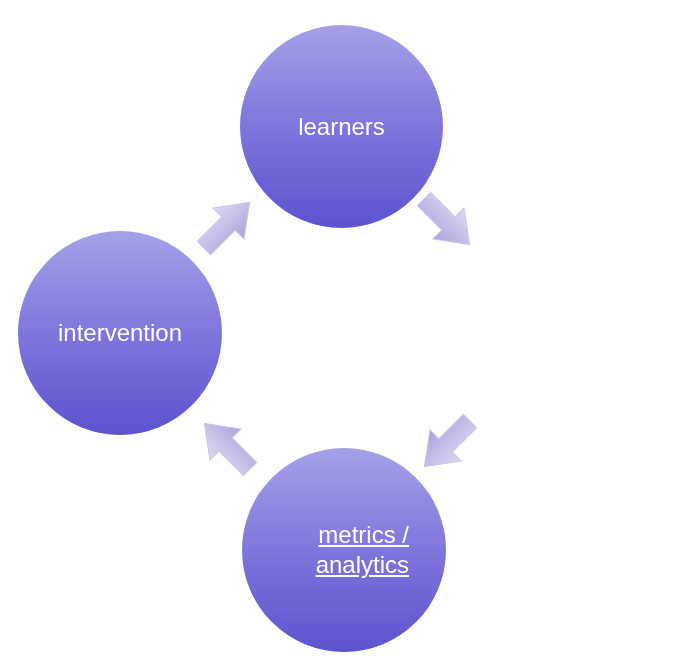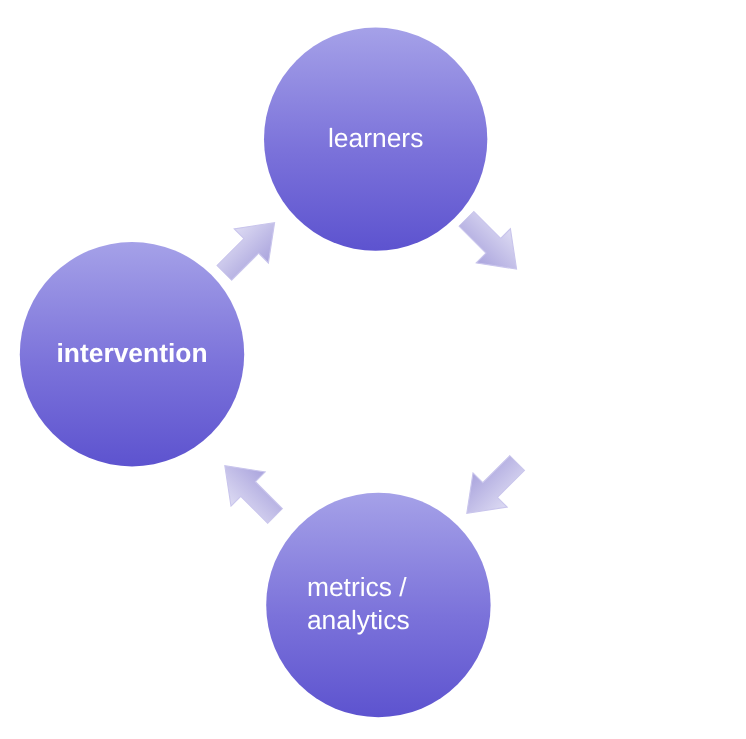"learners" .circle { text-align: left -> right }
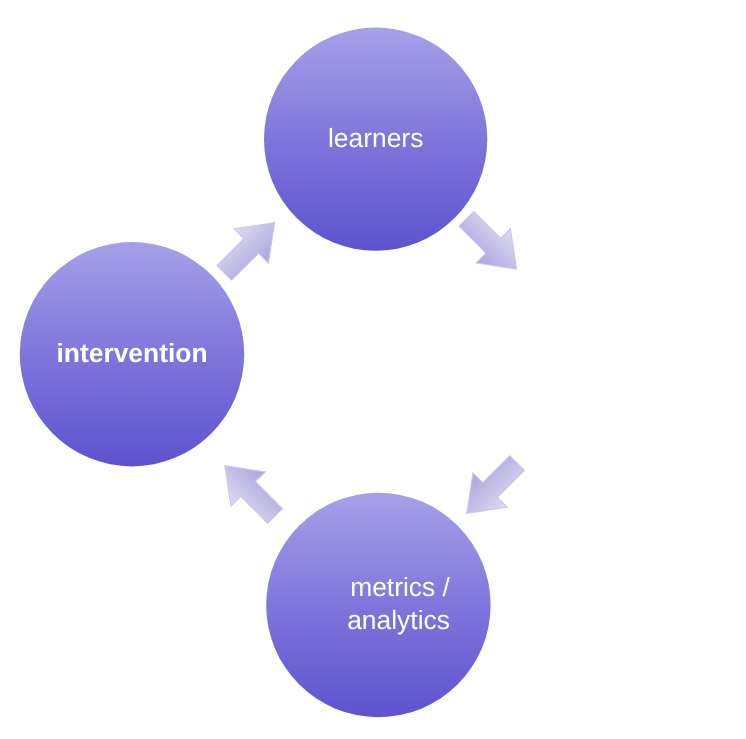"intervention" .circle.intervention { font-weight: bold -> none; top: 220px -> 231px }
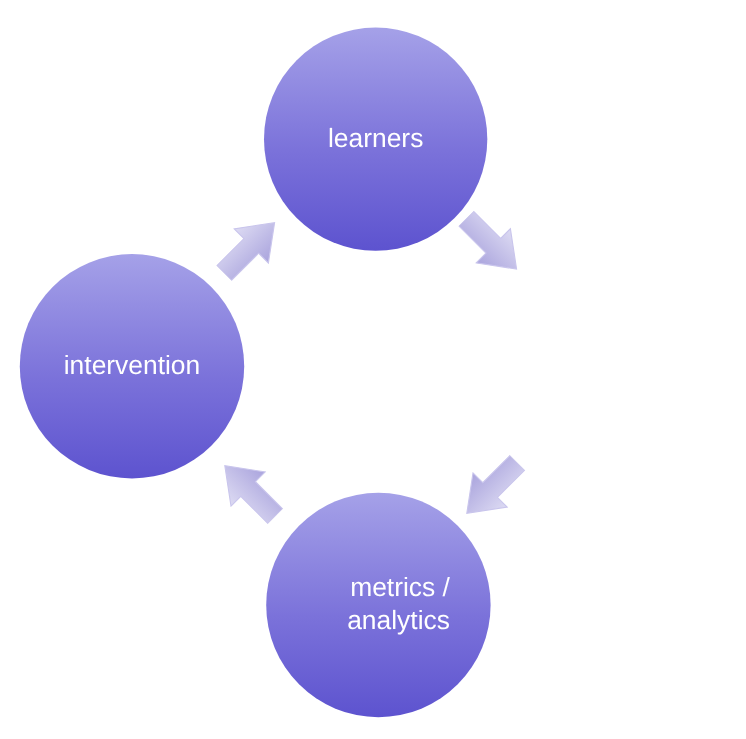"metrics / analytics" .circle.metrics span { text-decoration: none -> underline }
